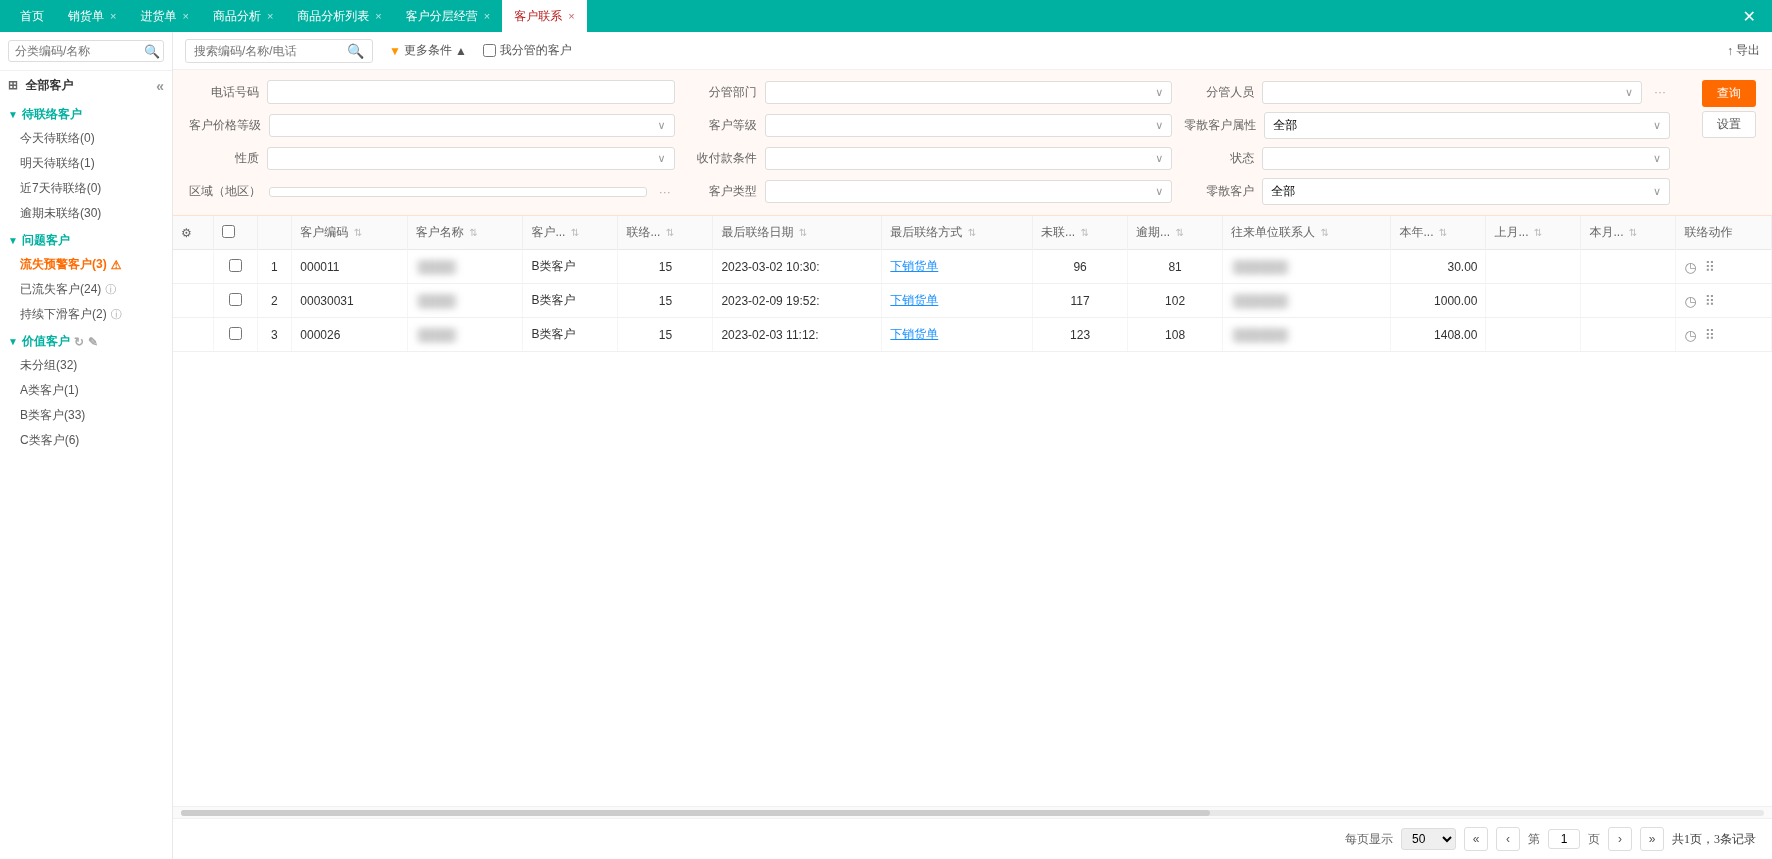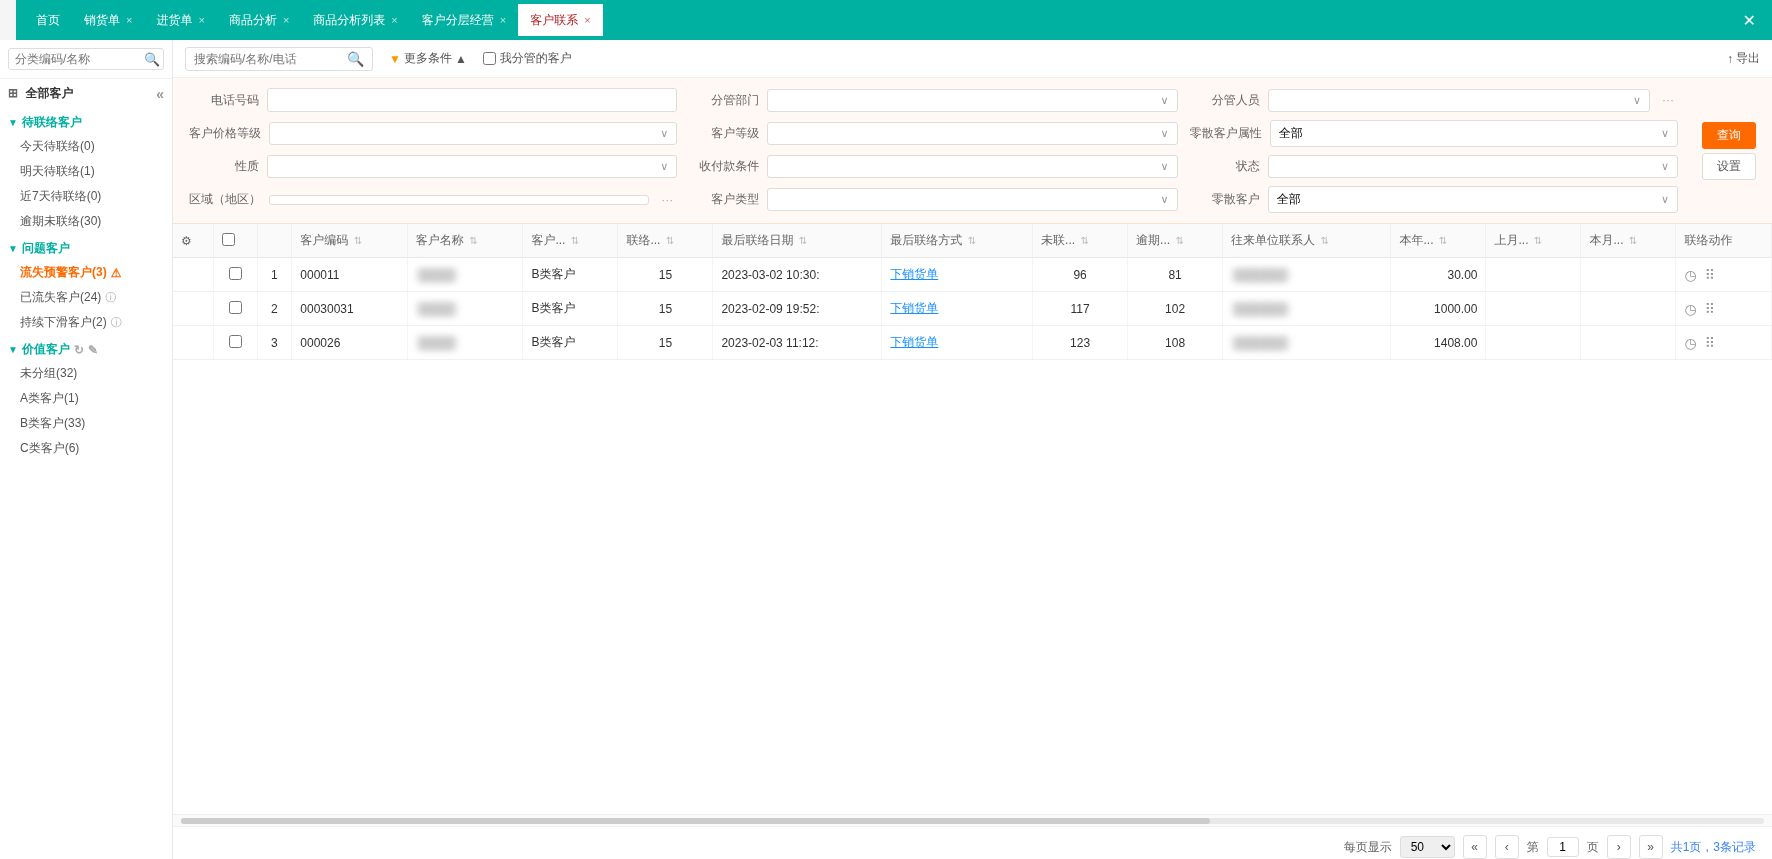"首页" .top-nav { height: 40px -> 32px; margin-left: 16px -> none }
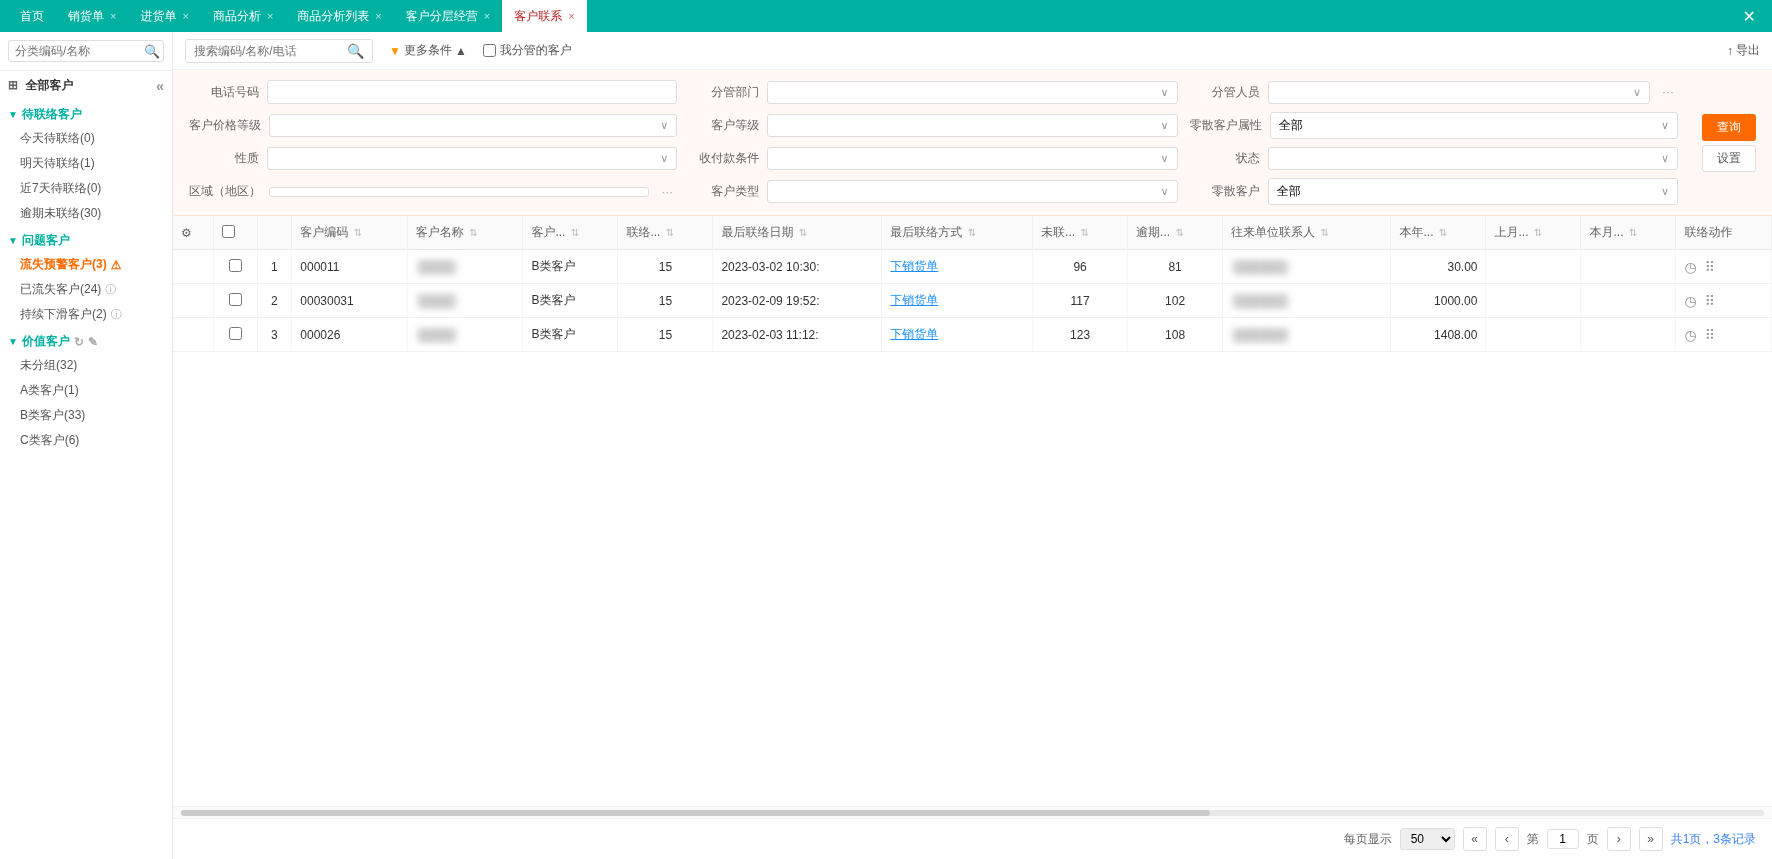"电话号码" div { align-items: center -> flex-start; gap: 16px -> 24px }
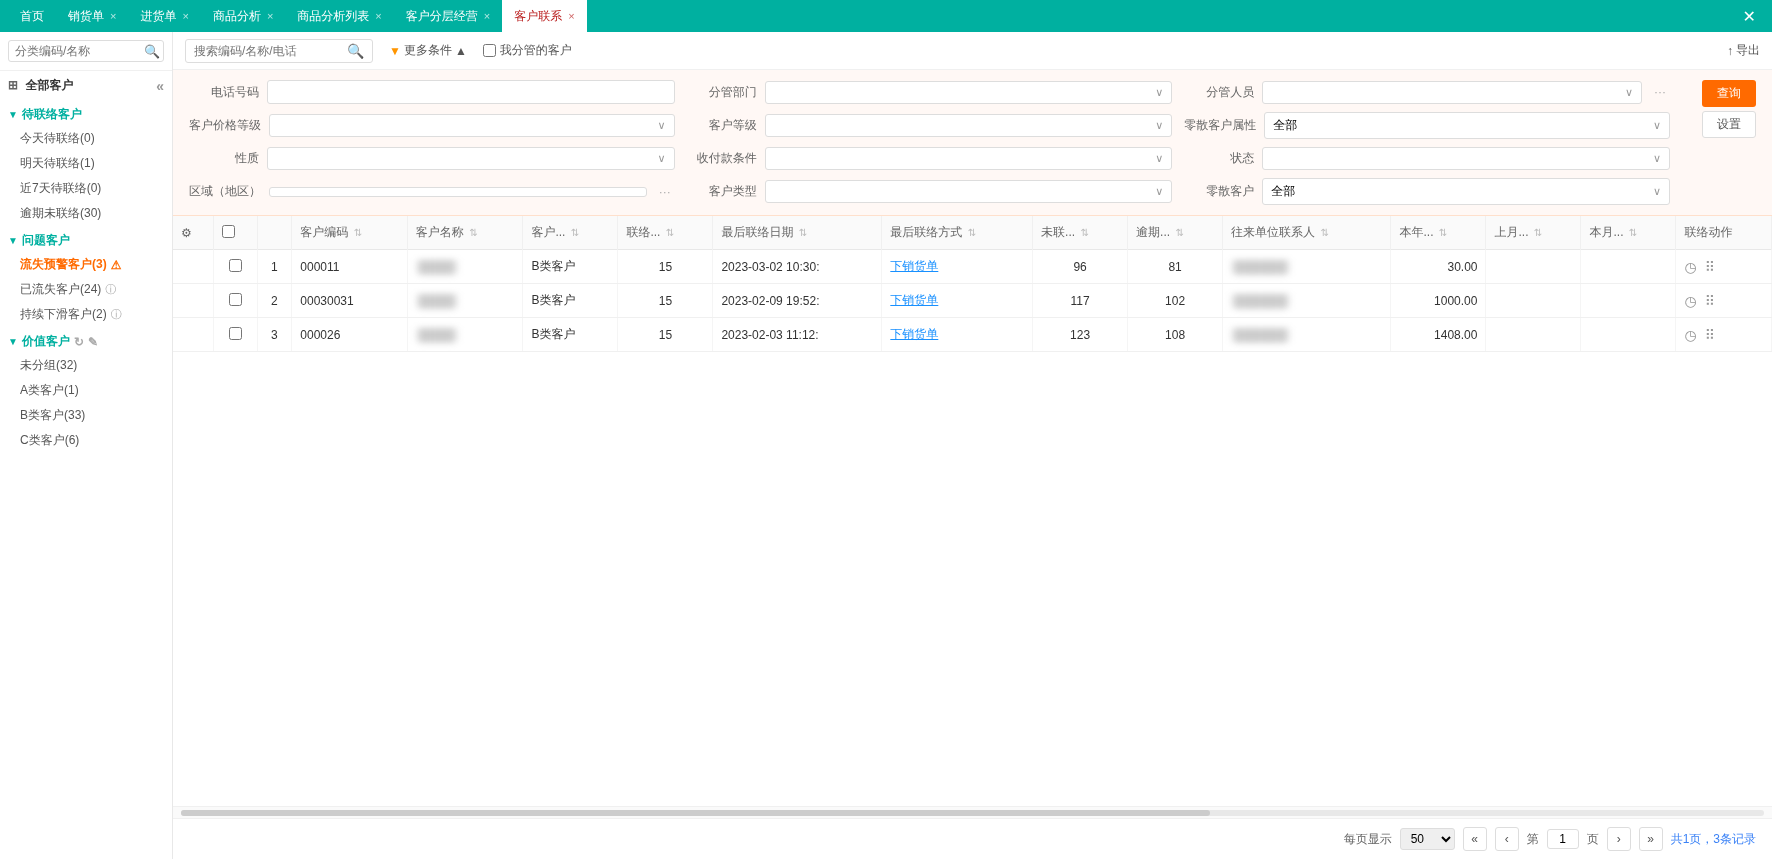"共1页，3条记录" .pagination-info { color: #3b82f6 -> #404040; font-family: none -> Liberation Serif, serif }
